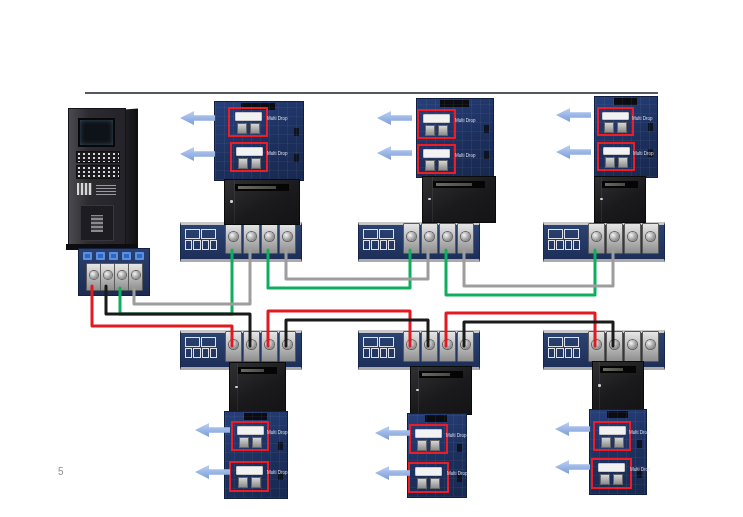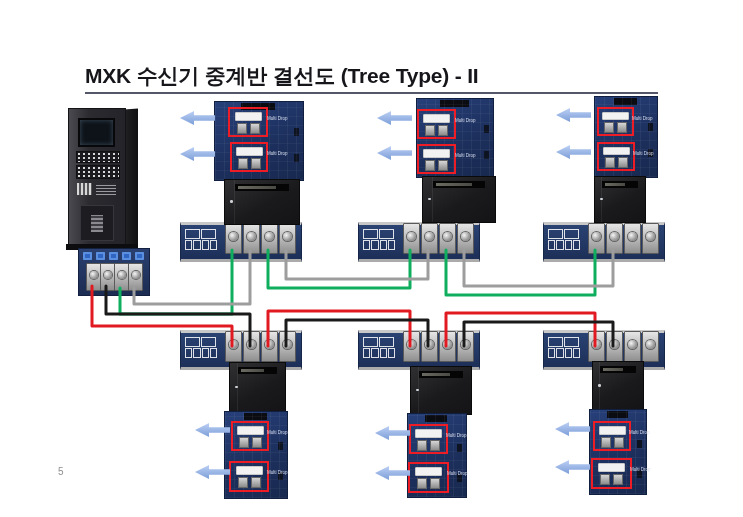"MXK 수신기 중계반 결선도 (Tree" div.slide-title { html: <div>MXK 수신기 중계반 결선도 (Tree Type) - II</div> -> none }
